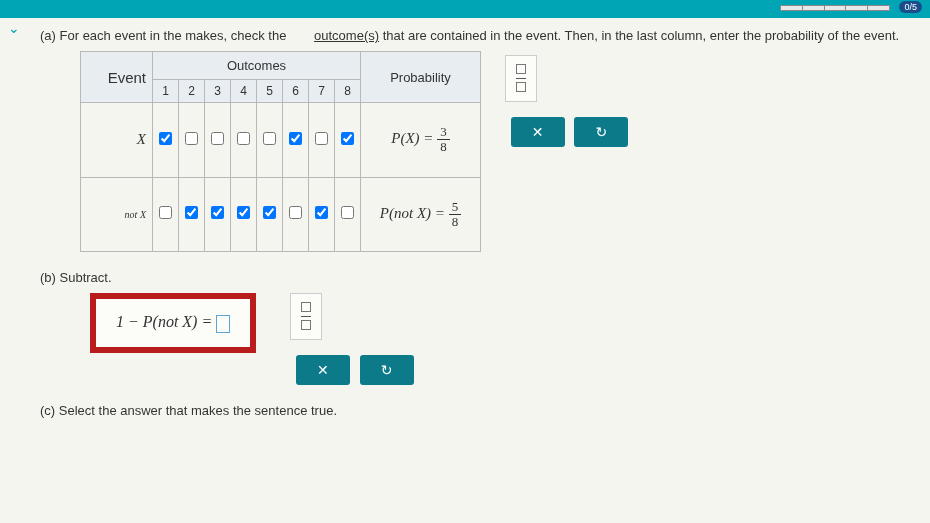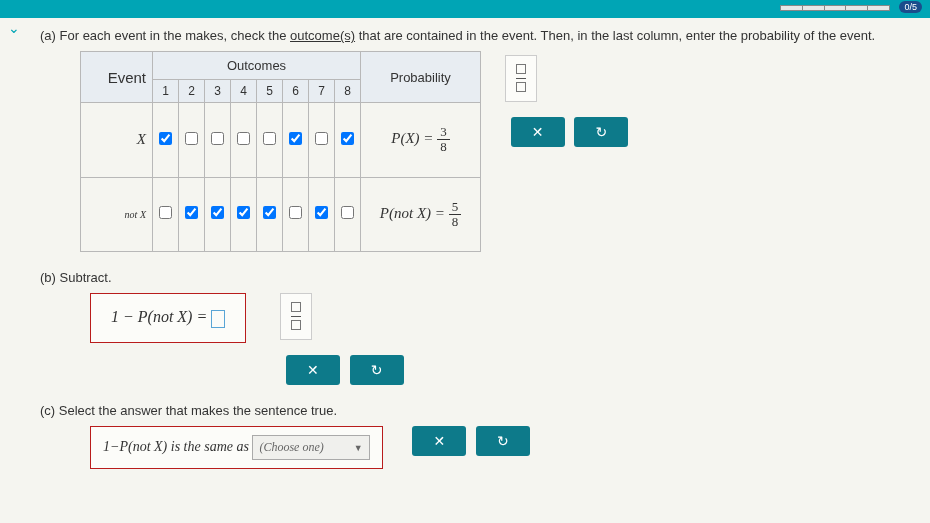"outcome(s)" .underline { margin-left: none -> 24px }
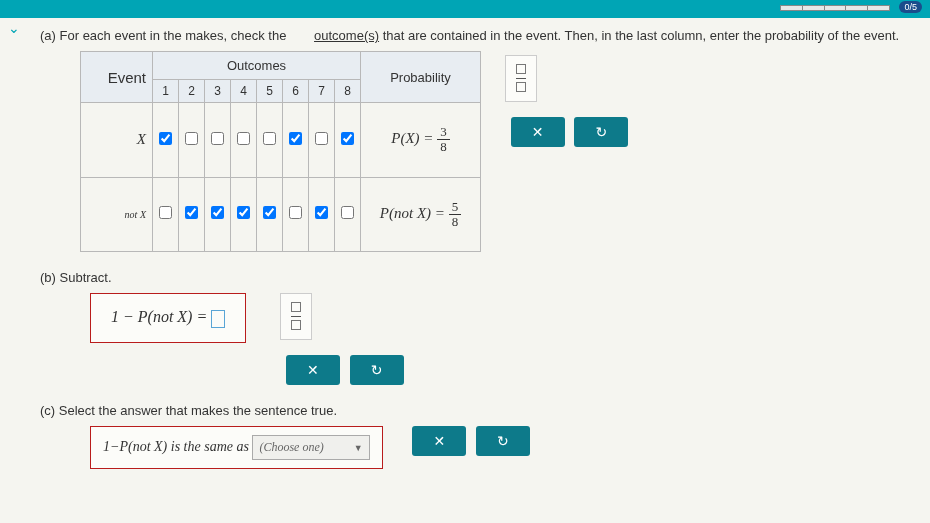"1 − P(not X) =" .eq-box { border: 1px solid #b91c1c -> 6px solid #b91c1c }
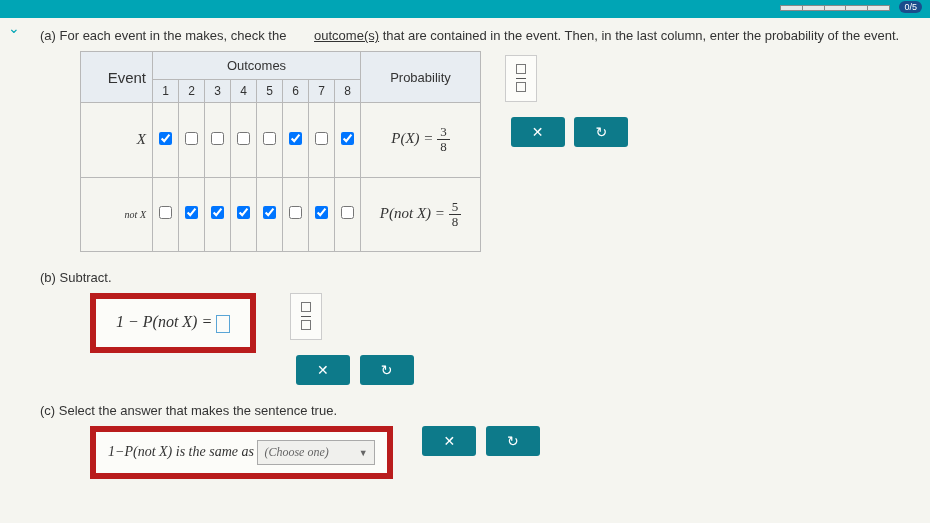"1−P(not X) is the same" div.sub-row { html: <div> <span> <span>1−P(not X) is the same as</span> <span> <span>(Choose one)</span><span>▼</span> </span> </span> <span> <span><span>✕</span></span> <span><span>↻</span></span> </span> </div> -> none }
